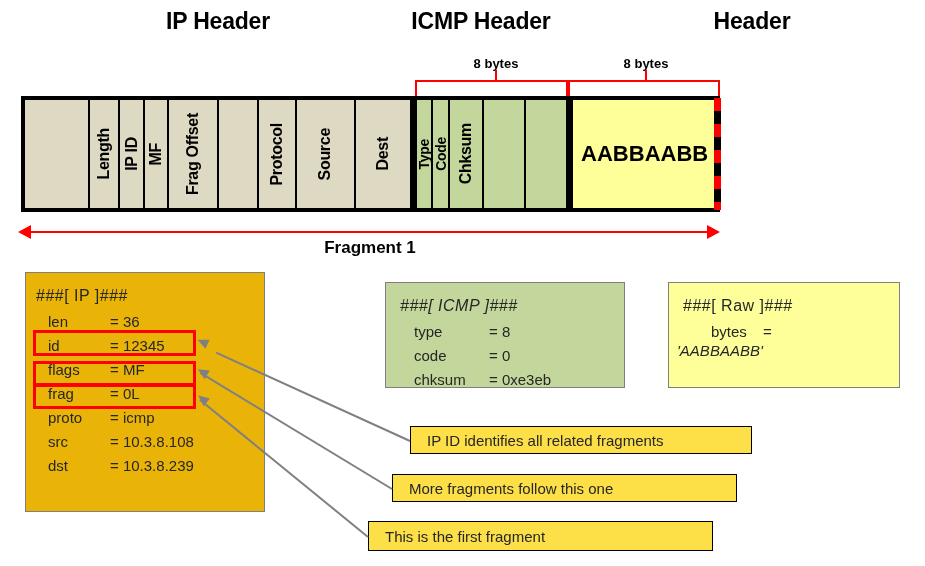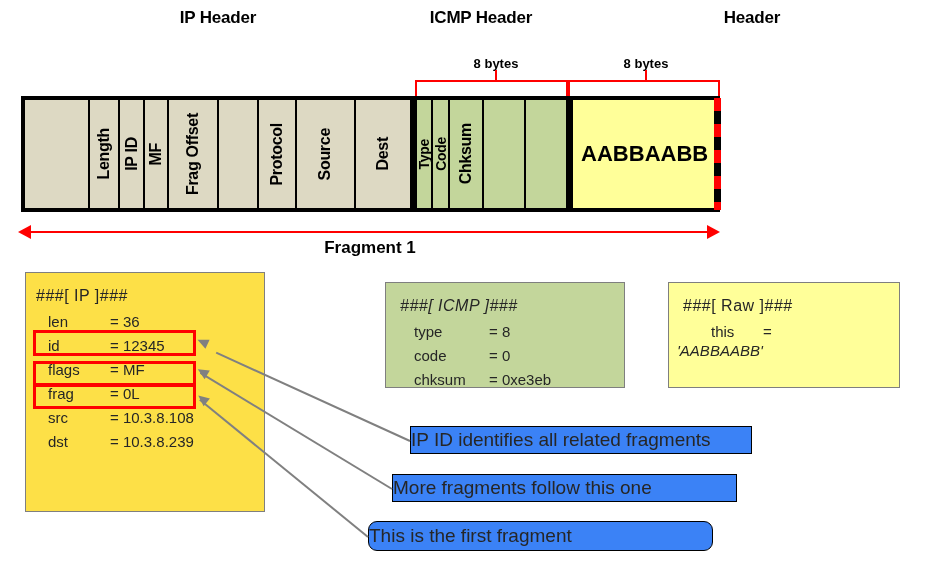"IP Header" .sect-title { font-size: 17px -> 23px }
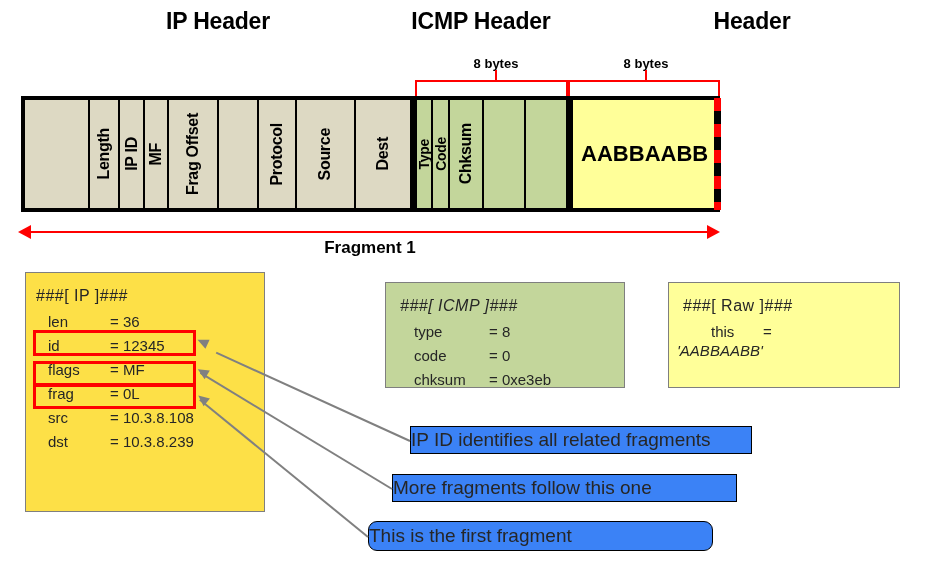"###[ IP ]###" #ip-box { background: #fde047 -> #eab308 }
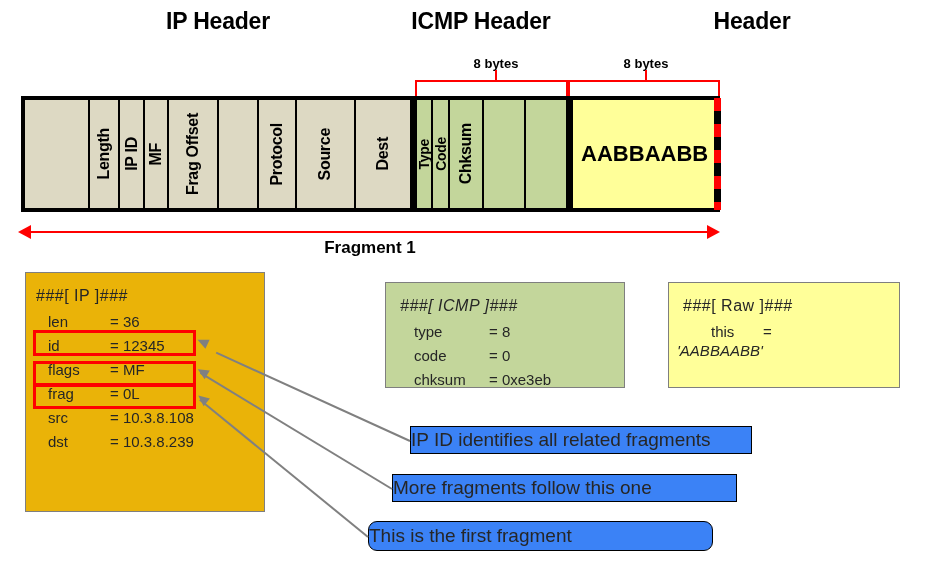"this" span.kname { text: this -> bytes }
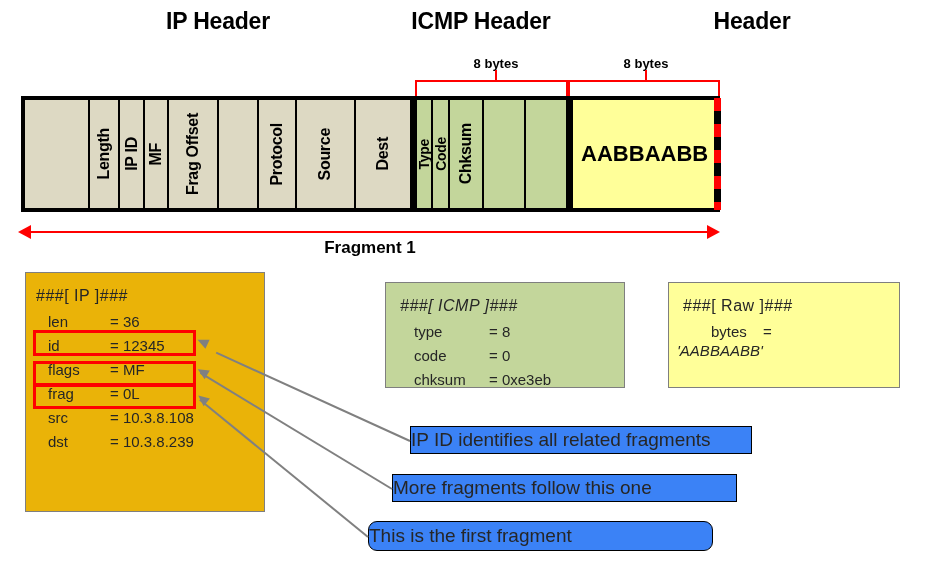"proto" div.kvrow { html: none -> <div> <span>proto</span> <span>= icmp</span> </div> }
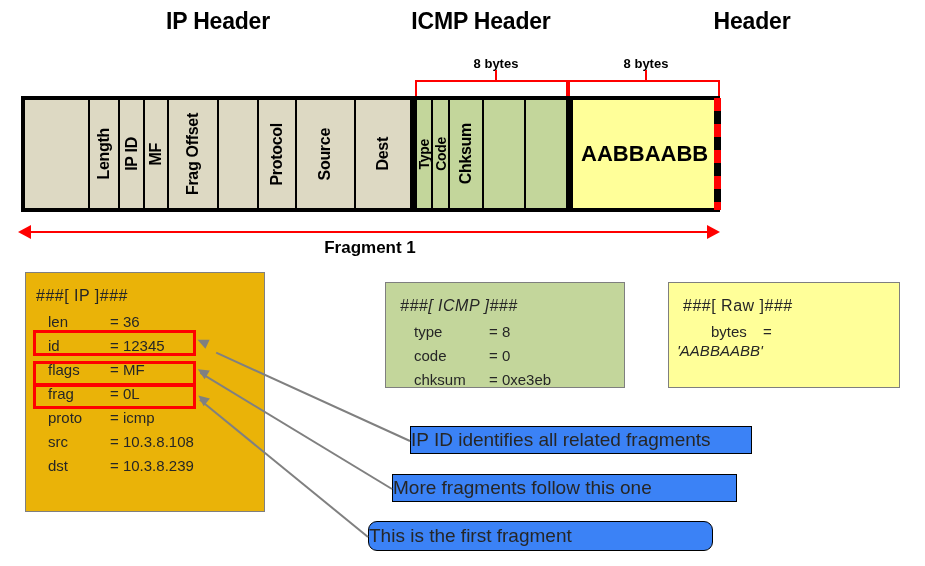"IP ID identifies all related" .callout { background: #3b82f6 -> #fde047; font-size: 19px -> 15px; padding-left: 0 -> 16px }
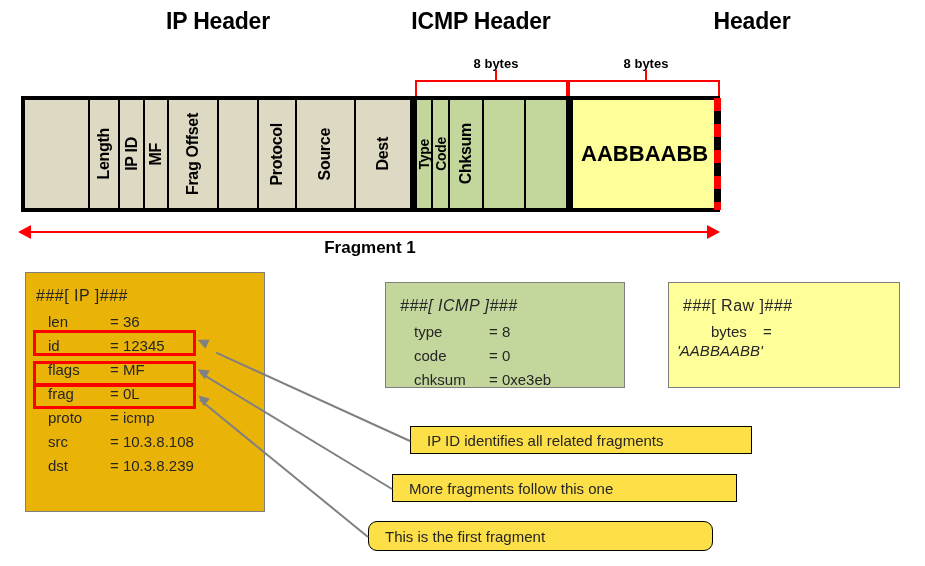"This is the first fragment" #callout-firstfrag { border-radius: 9px -> none }
